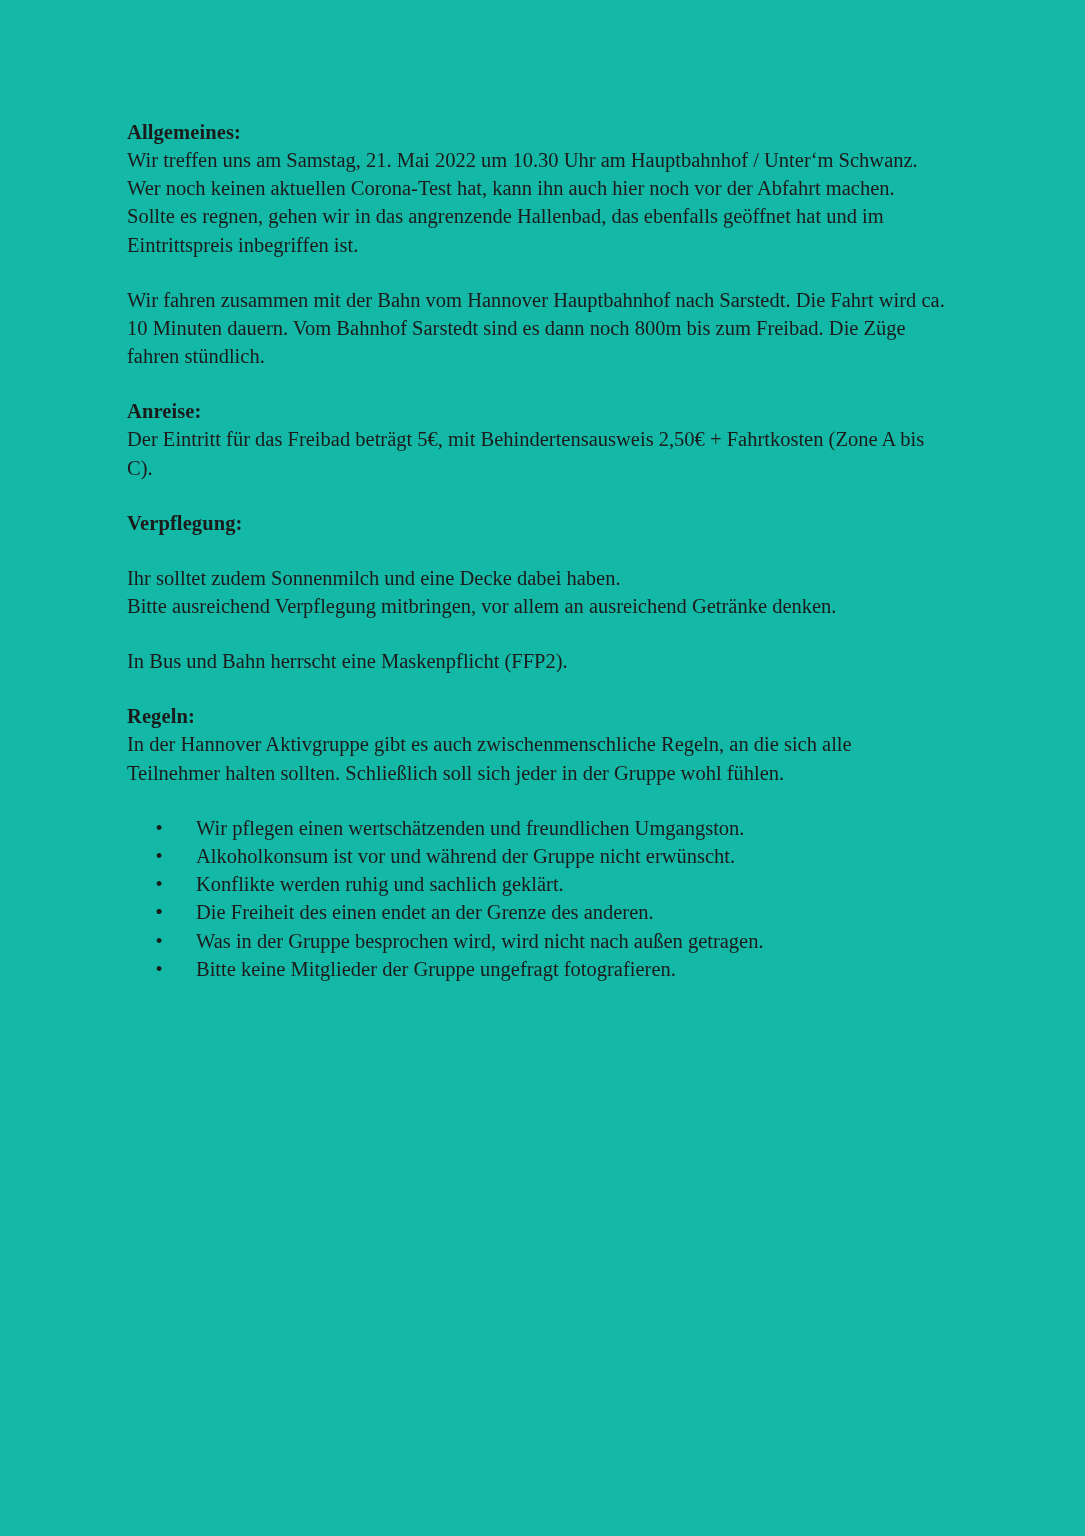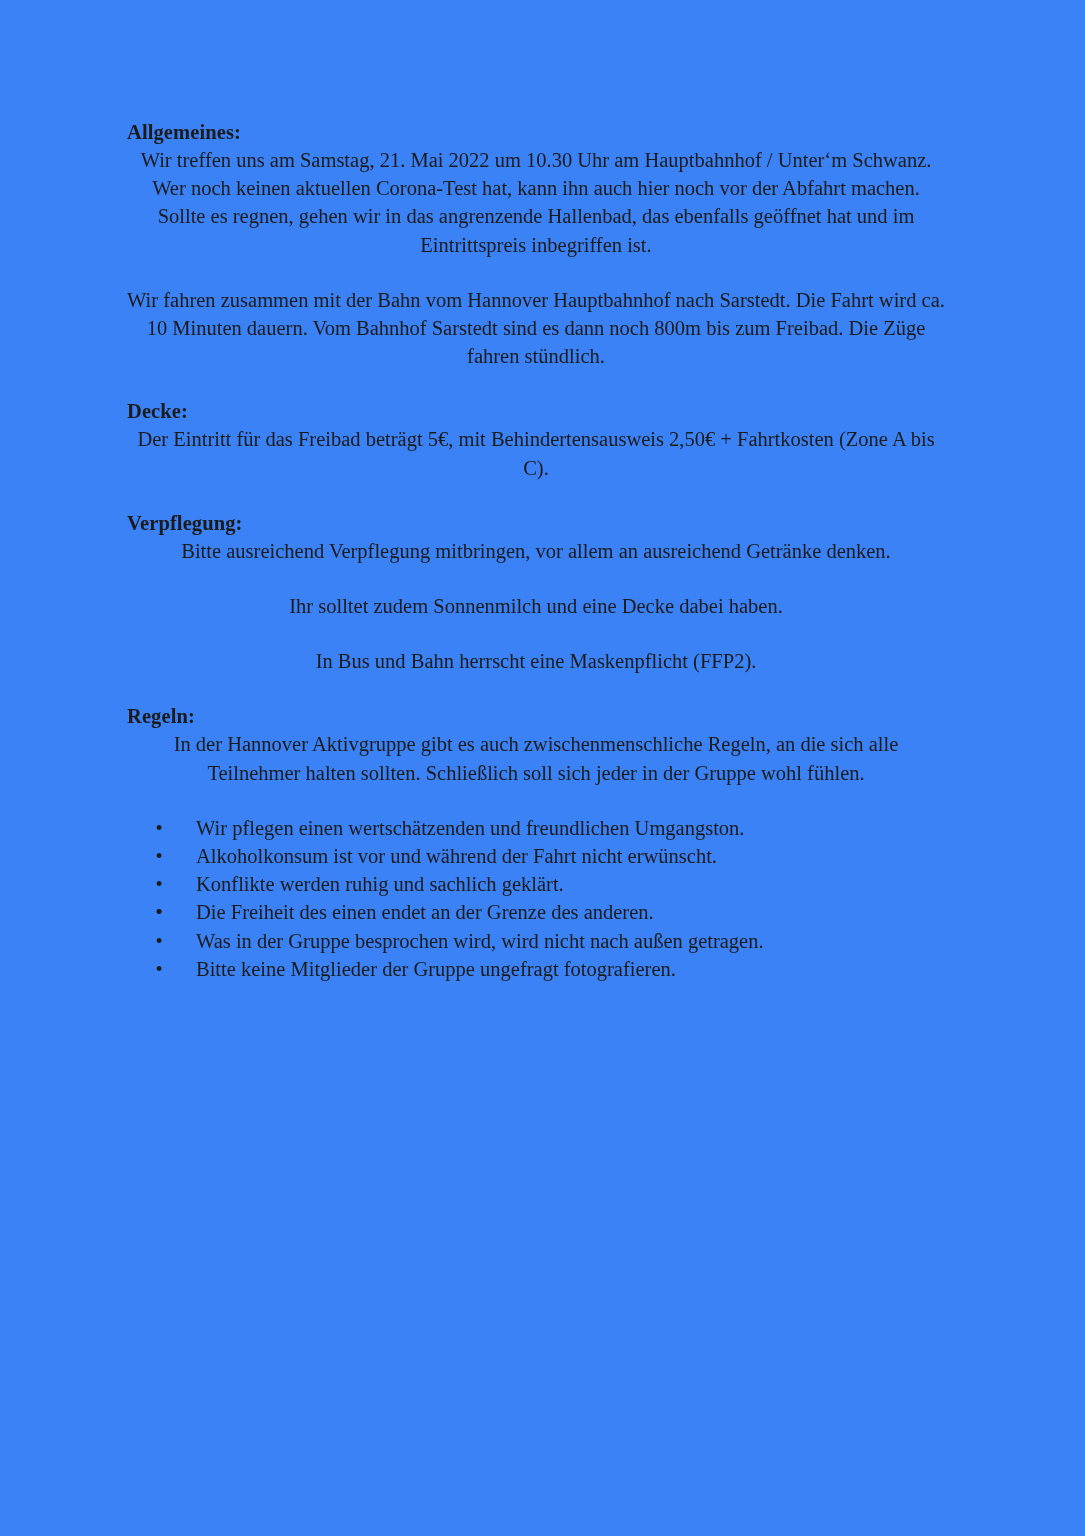"Allgemeines:" .page { background: #3b82f6 -> #14b8a6 }
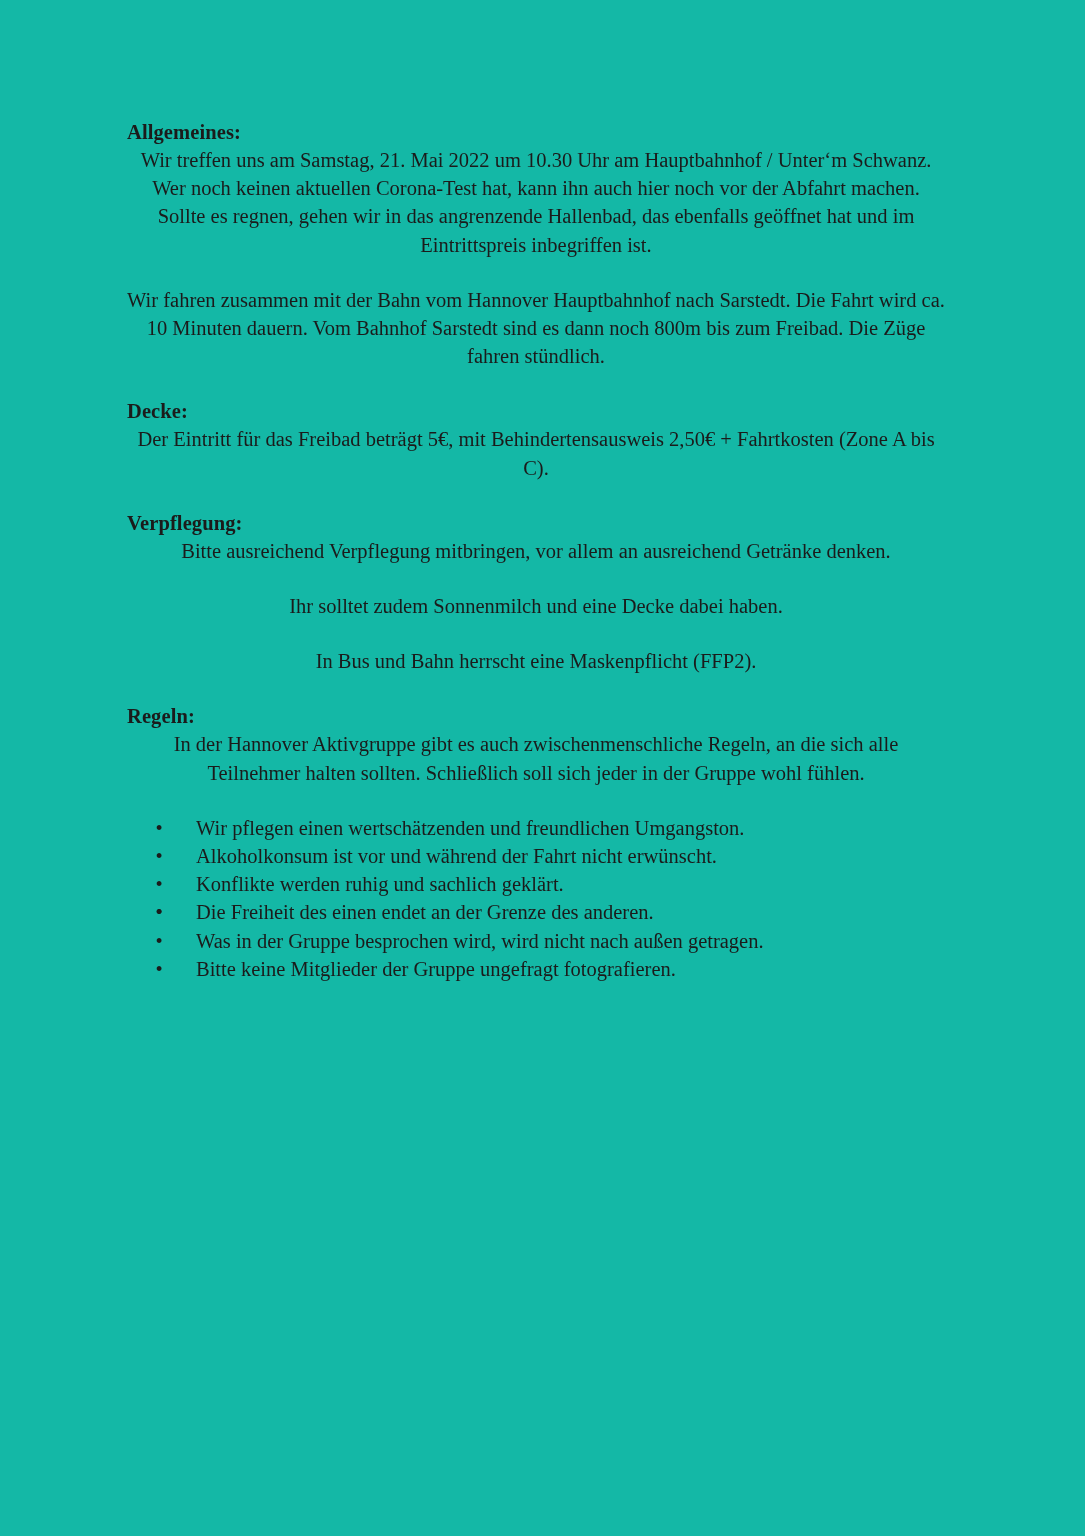"Wir treffen uns am Samstag," .para { text-align: center -> left }
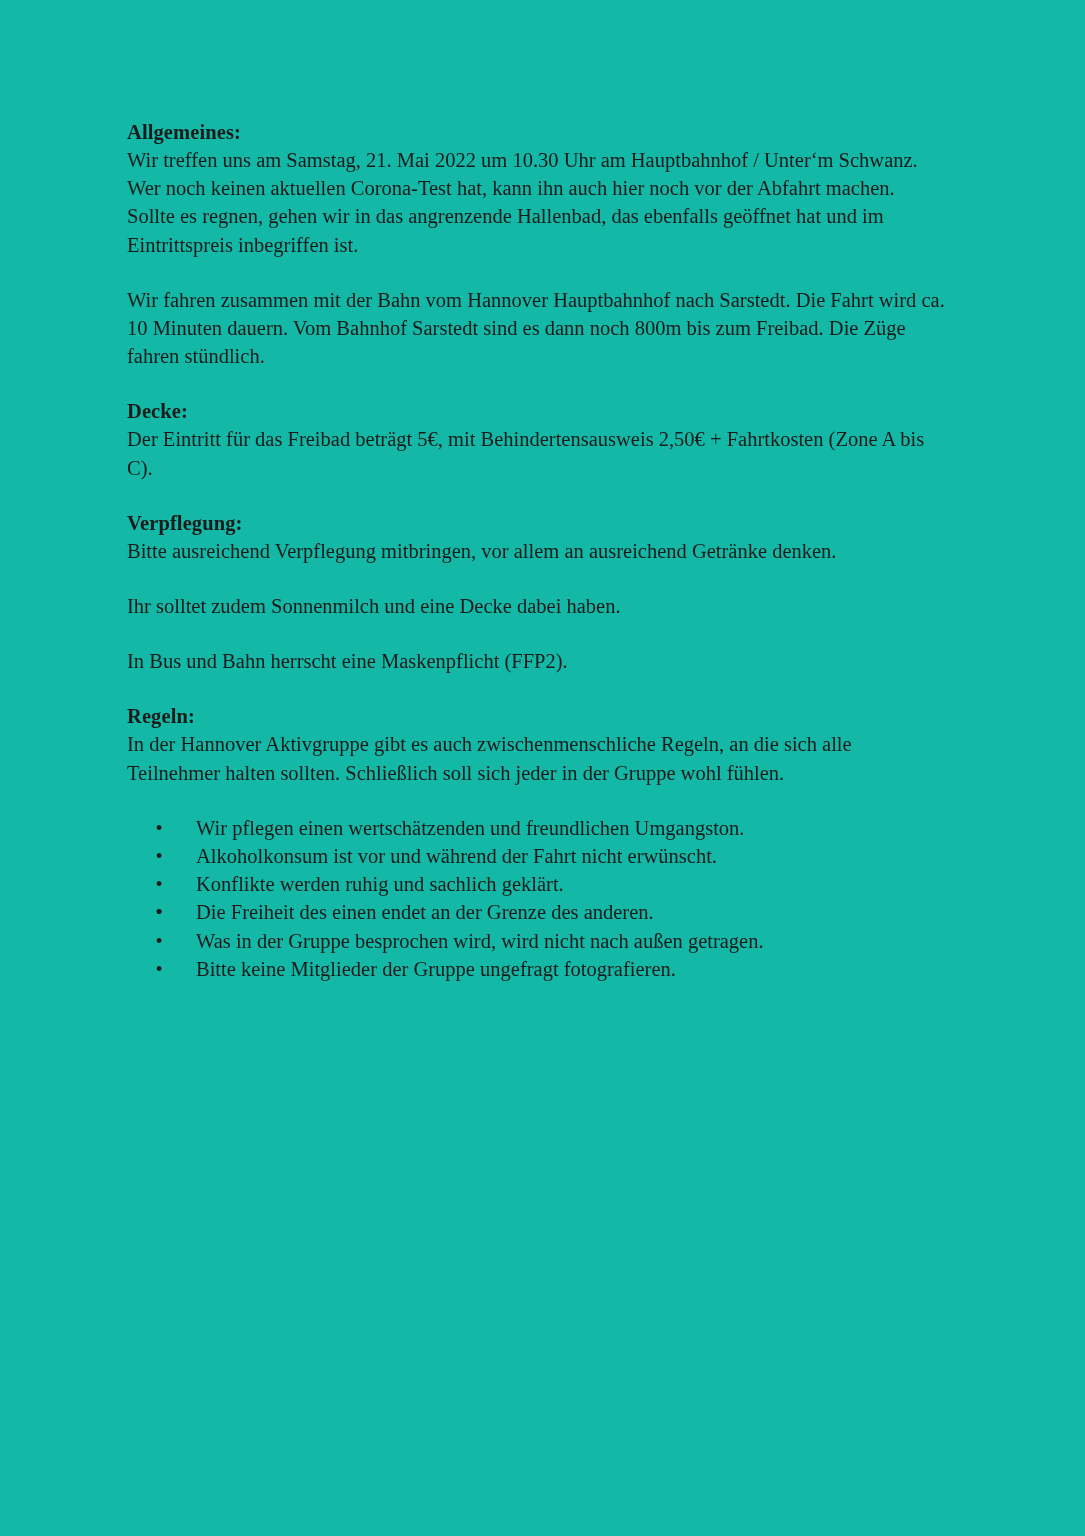"Decke:" h2.heading { text: Decke -> Anreise }
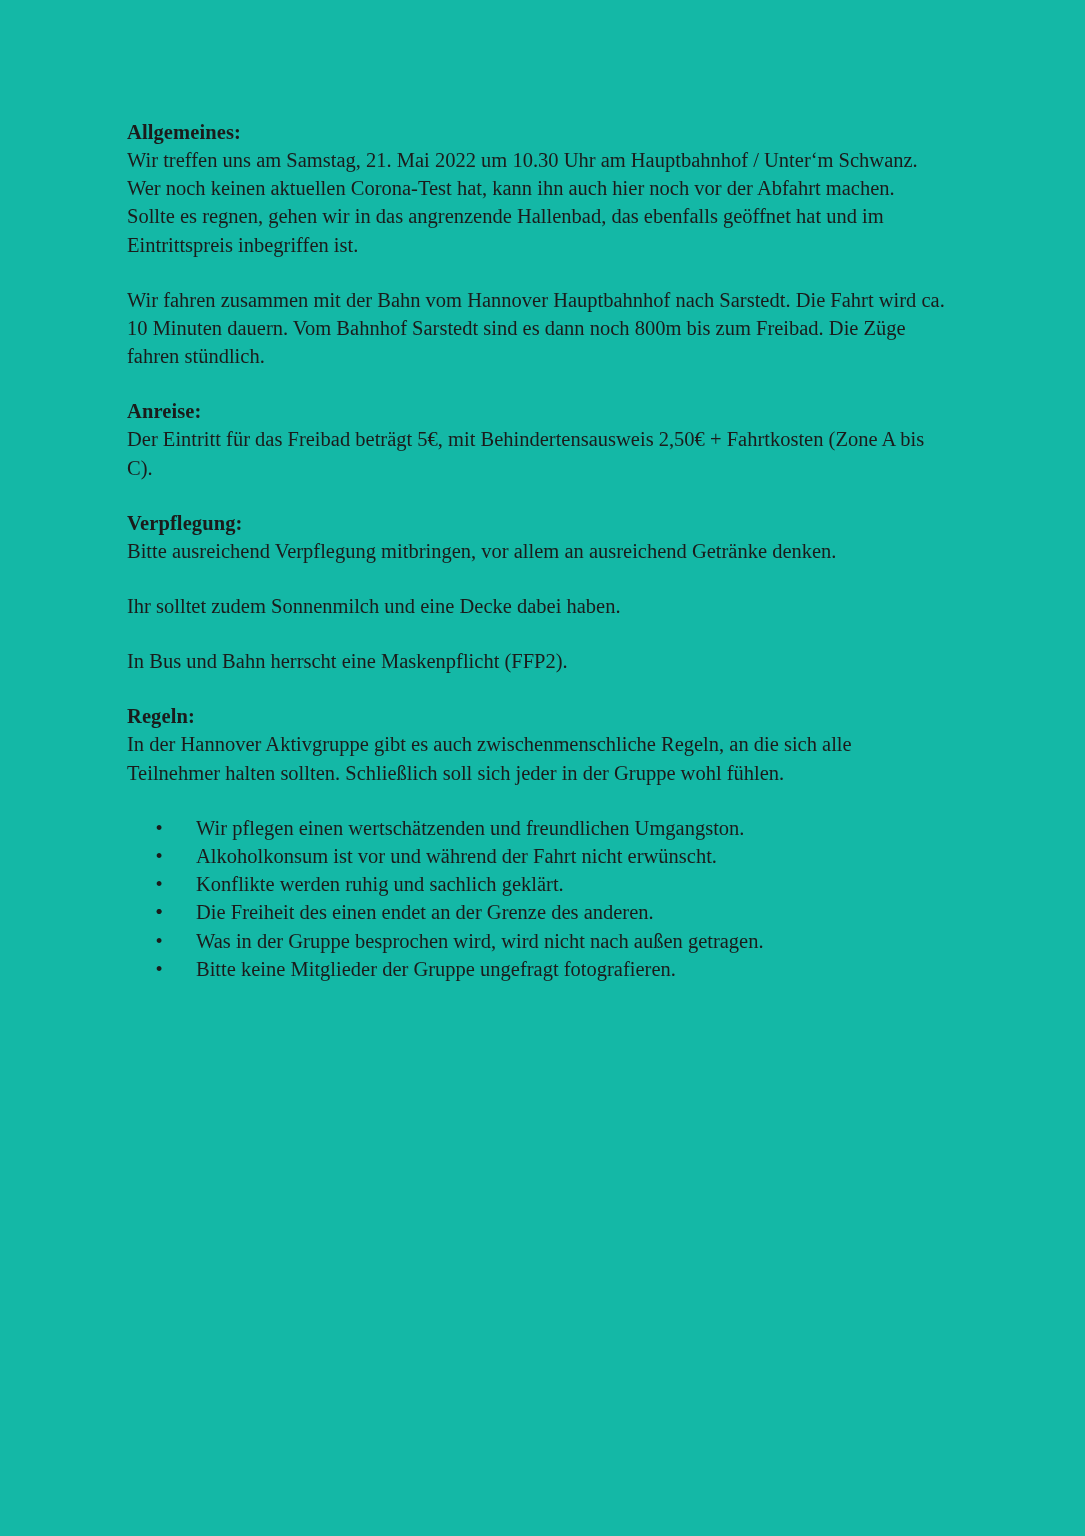"Bitte ausreichend Verpflegung" p.para { order: before "Ihr solltet zudem Sonnenmilch und" -> after "Ihr solltet zudem Sonnenmilch und" }
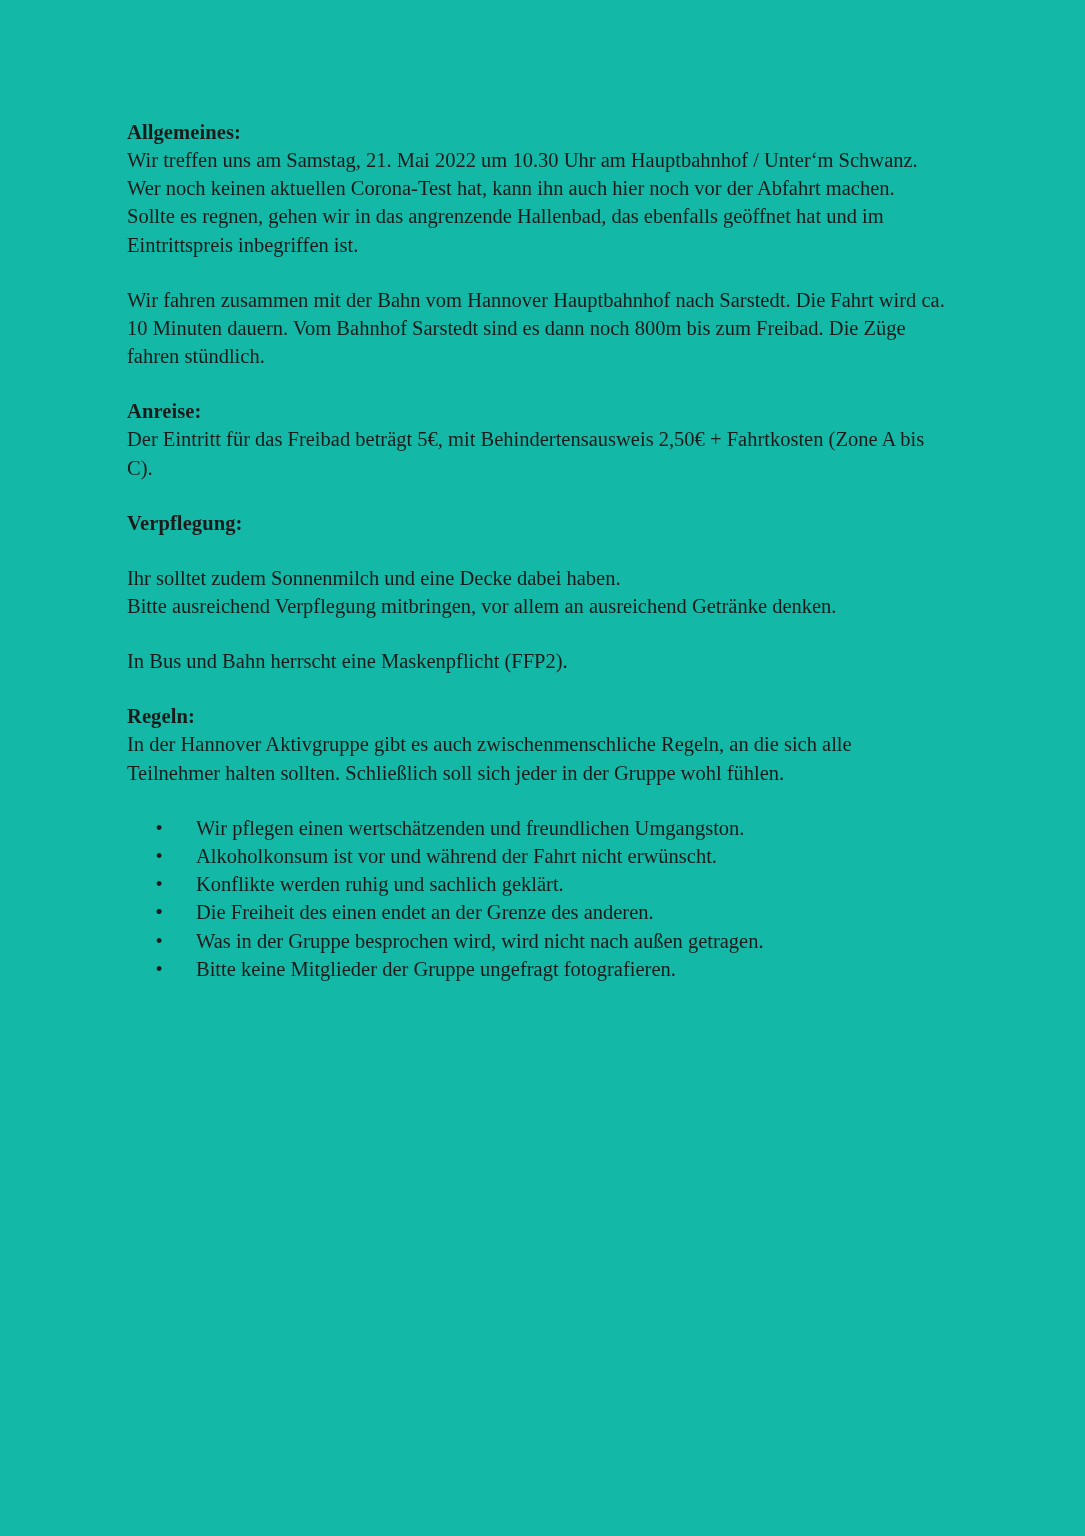"Alkoholkonsum ist vor und während" span { text: Fahrt -> Gruppe }
